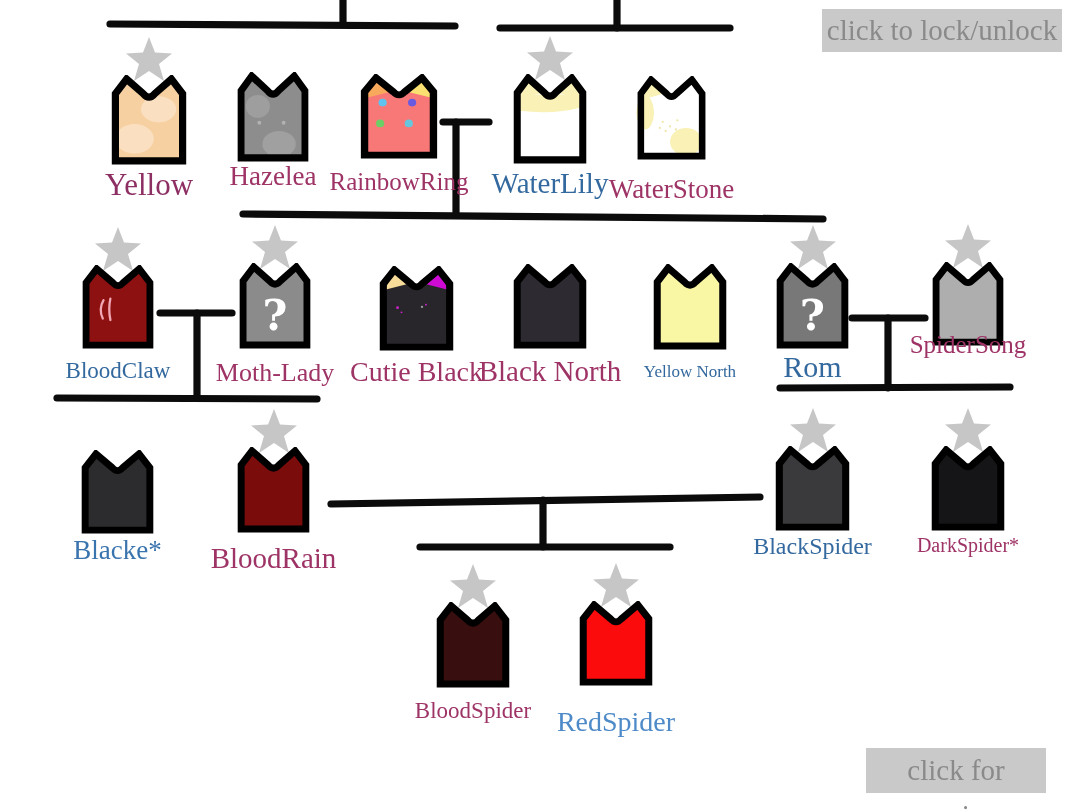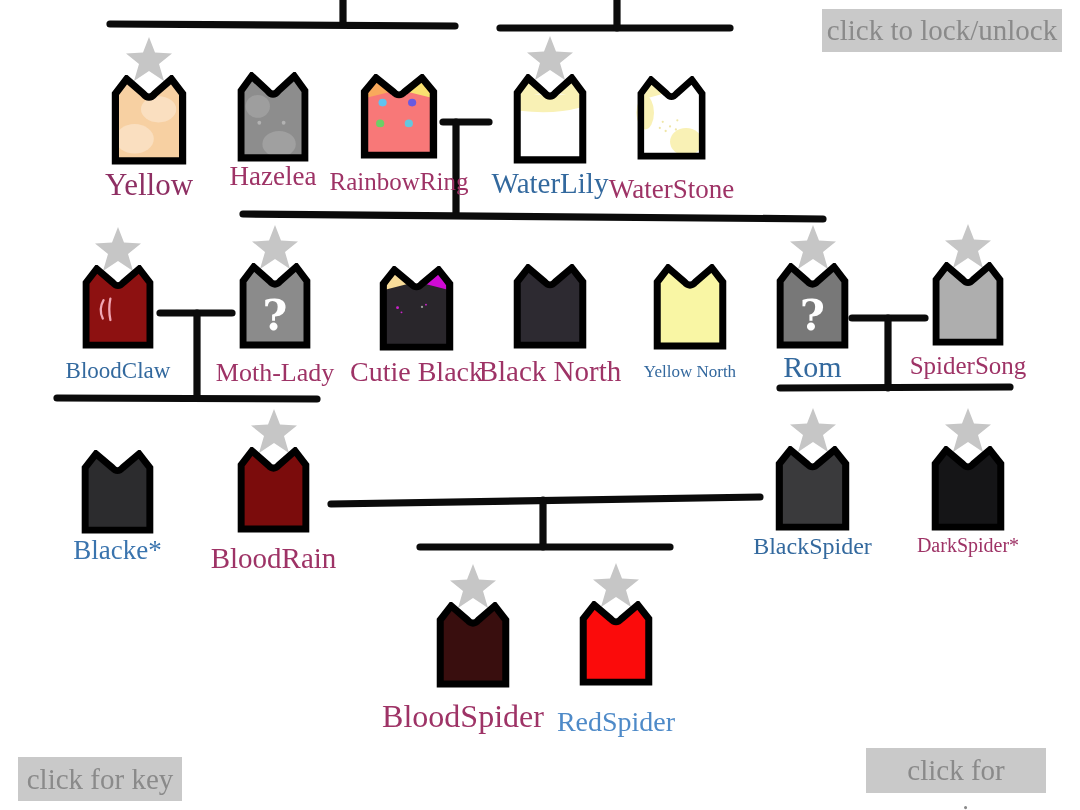"SpiderSong" div.cat-label { top: 352px -> 331px }
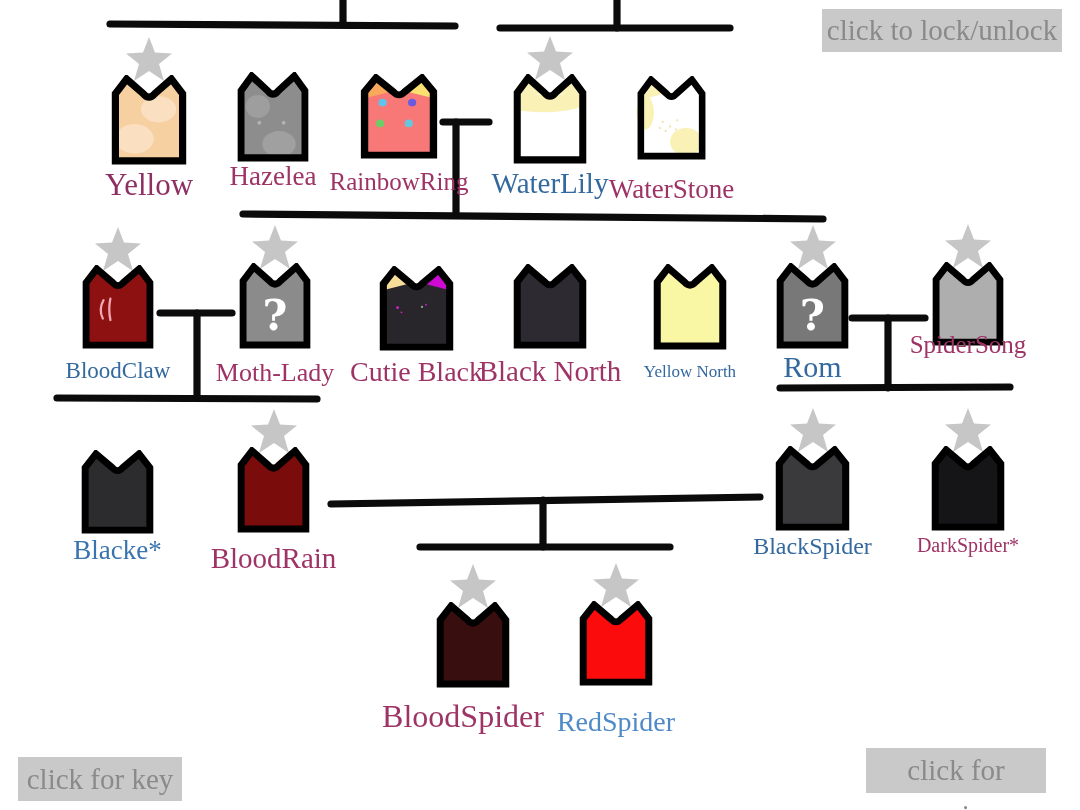"BloodSpider" div.cat-label { font-size: 32px -> 23px; left: 463px -> 473px }
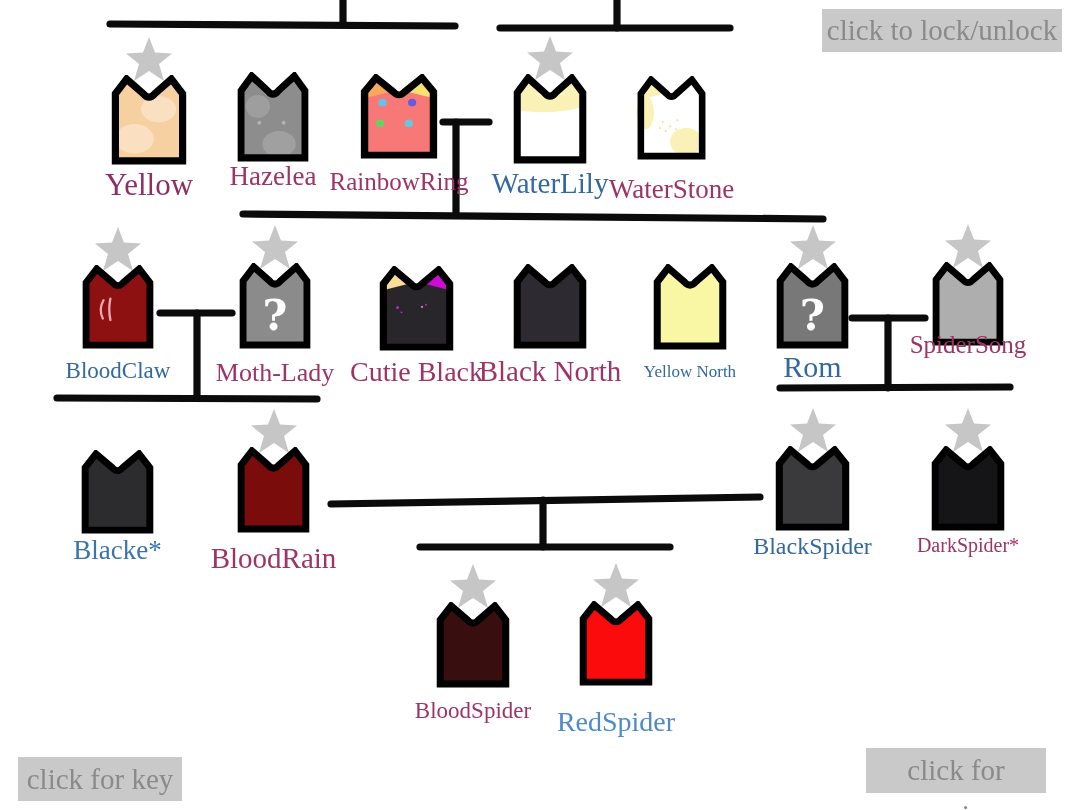"click for key" div.overlay-box { html: <div>click for key</div> -> none }
